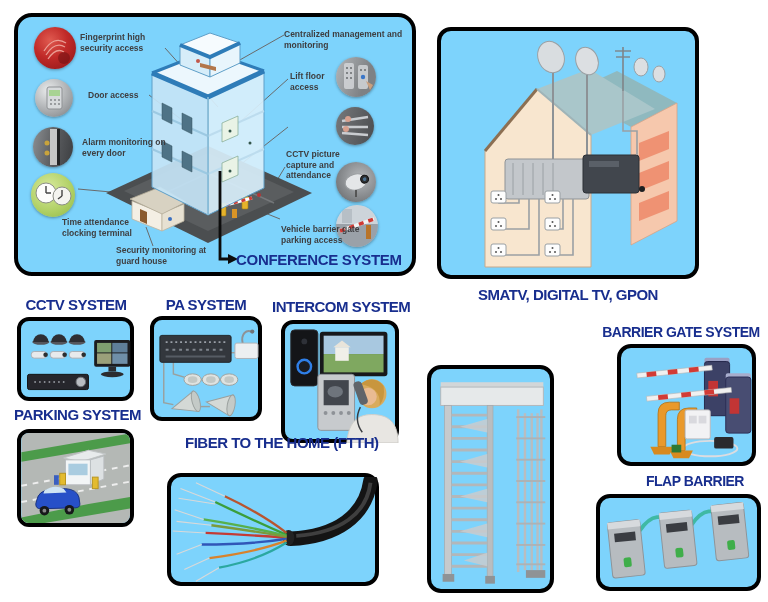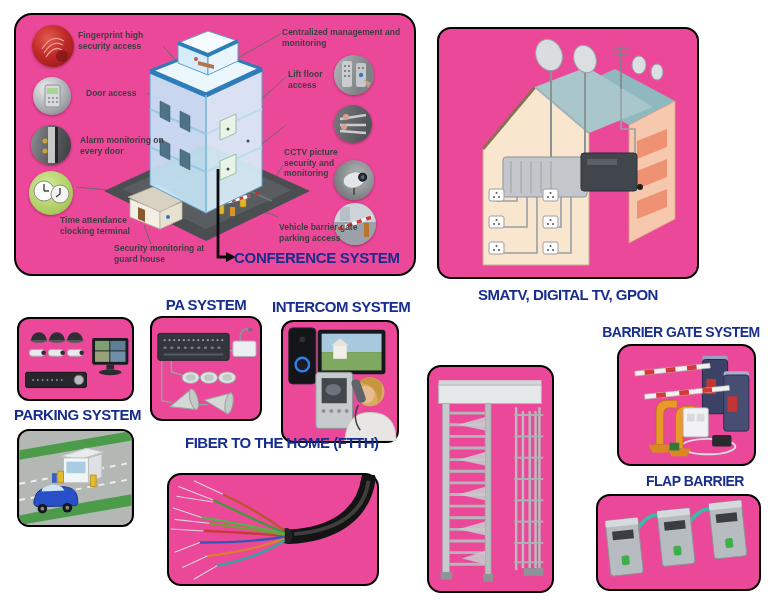"Fingerprint high security access" .panel { background: #ec4899 -> #7dd3fc; border: 2px solid #000000 -> 4px solid #000000 }
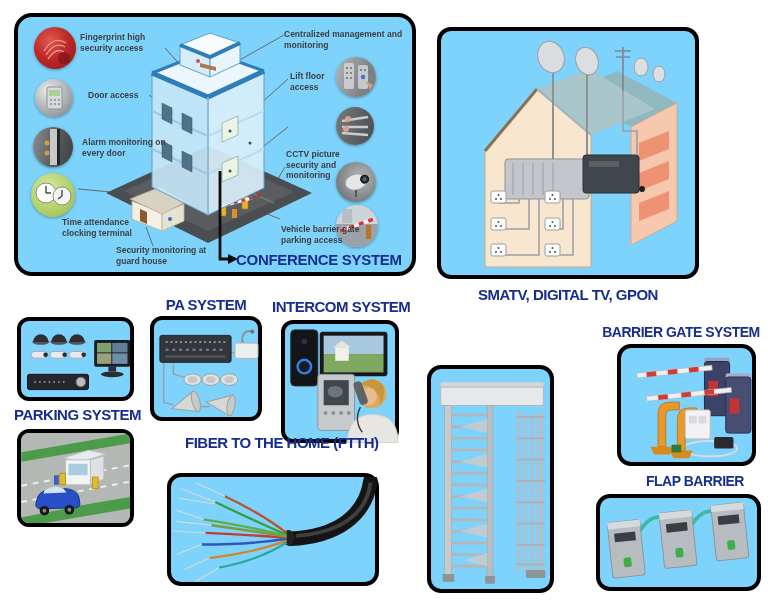"CCTV picture security and monitoring" div.co { text: security and monitoring -> capture and attendance }
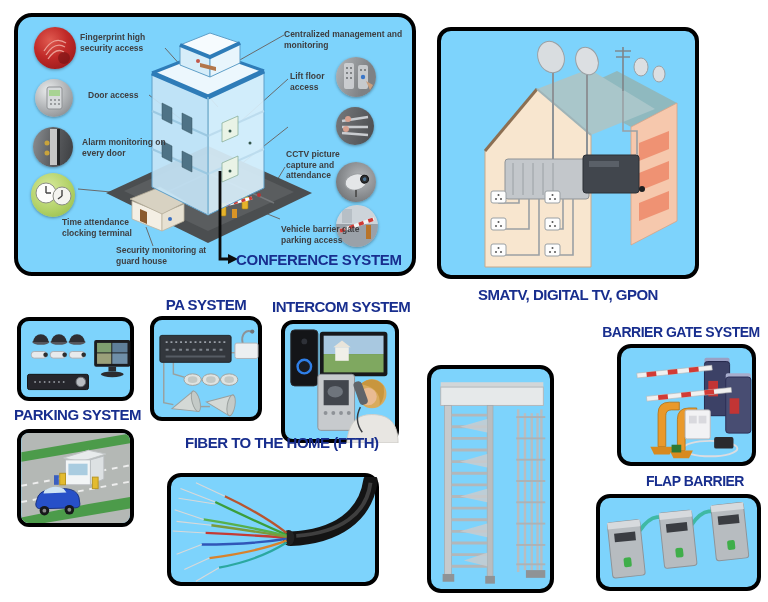"CCTV SYSTEM" div.sec-title { html: none -> <div>CCTV SYSTEM</div> }
